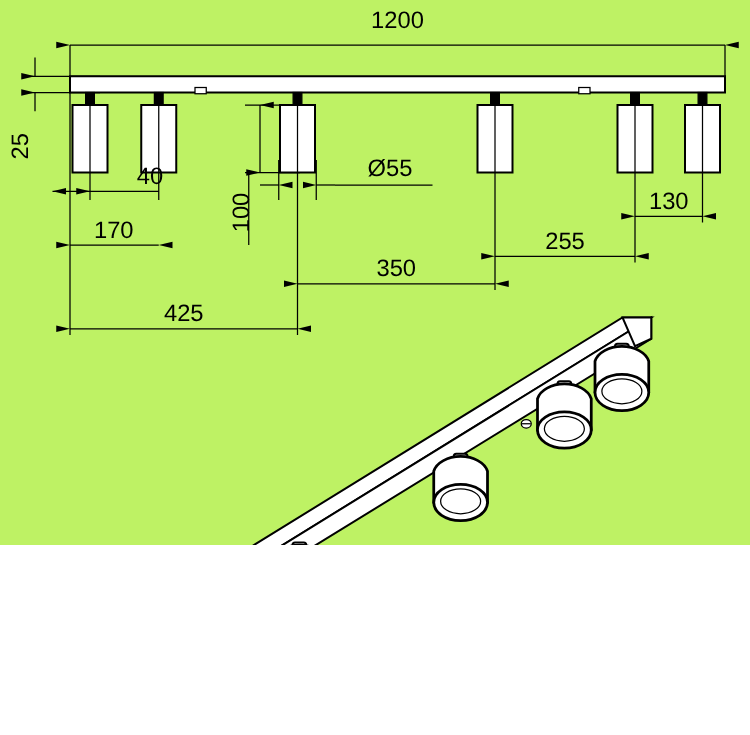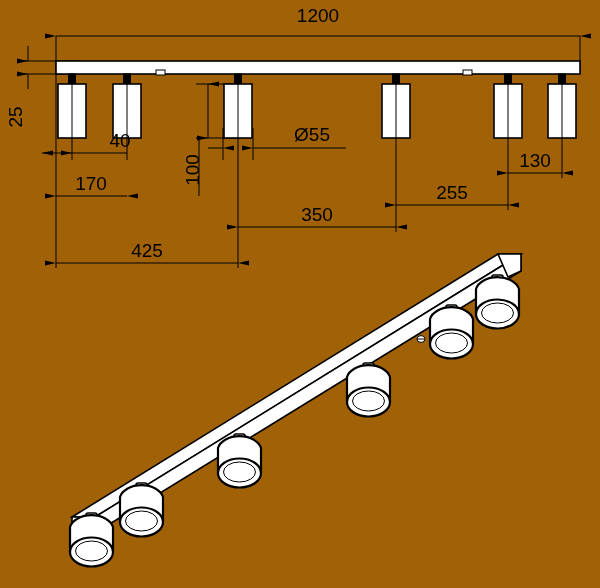"1200" #drawing-root { background: #a16207 -> #bef264; height: 588px -> 436px }
